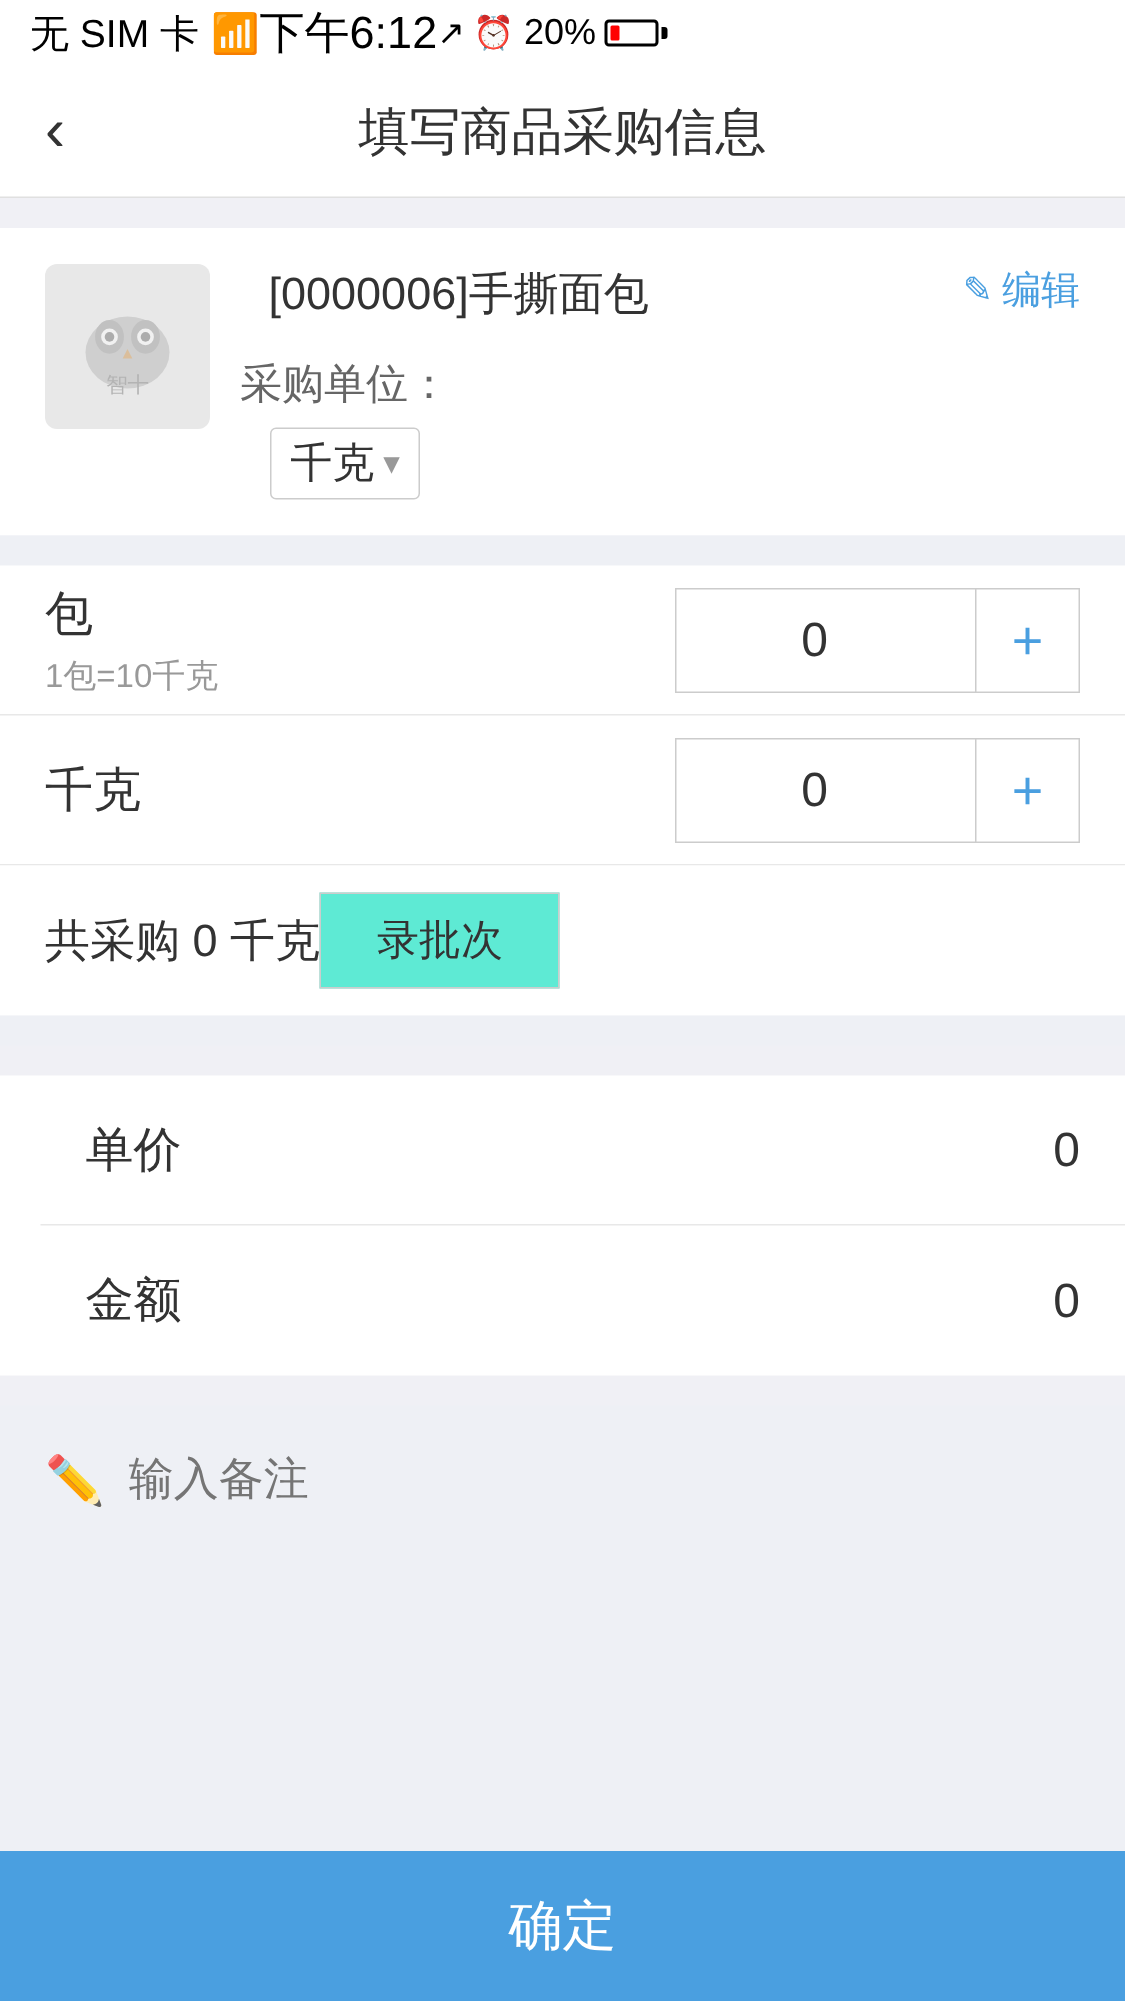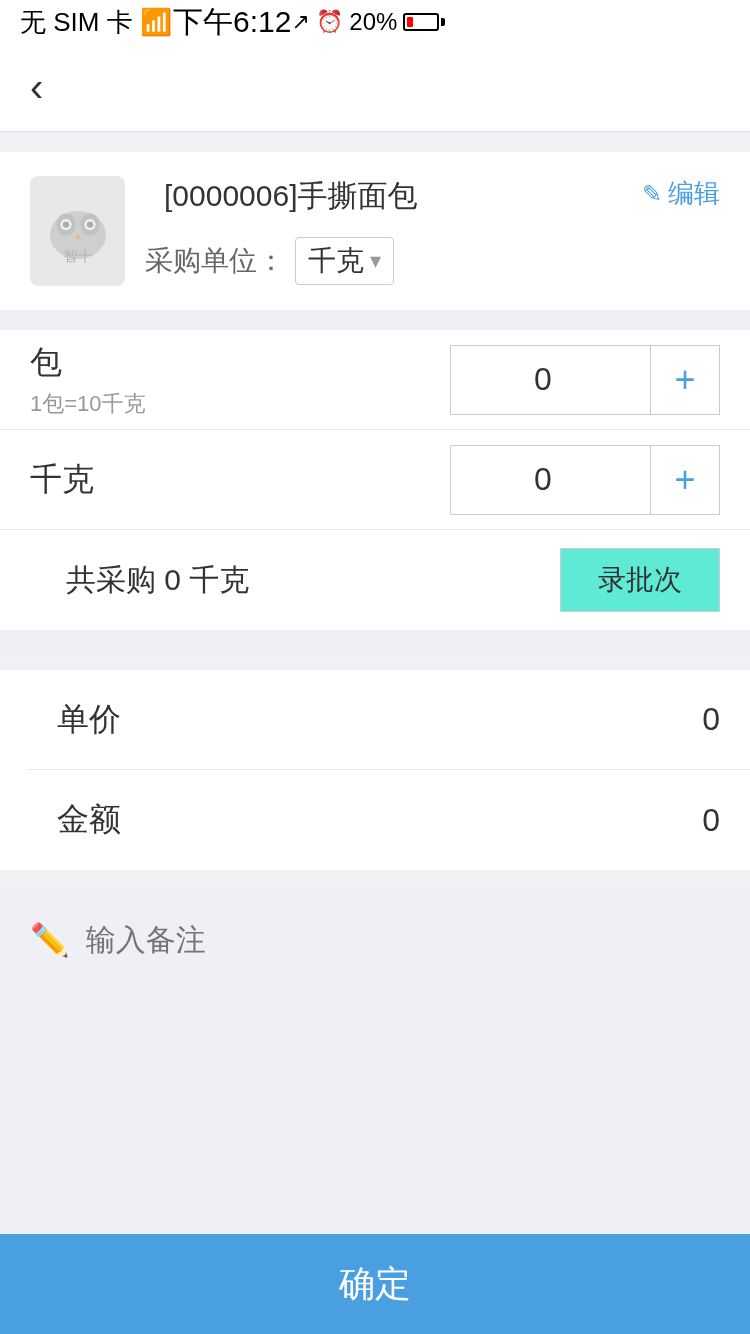"填写商品采购信息" span.nav-title { html: none -> <span>填写商品采购信息</span> }
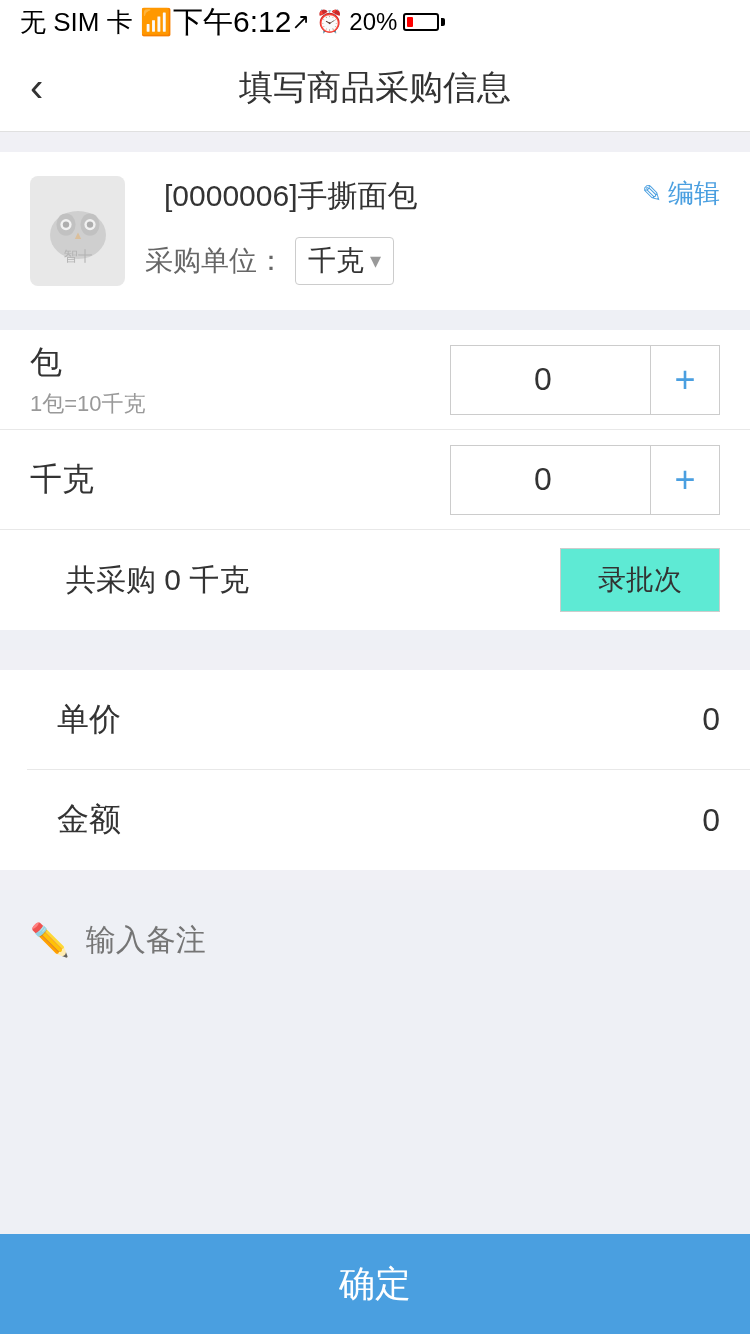"智十" .product-image { width: 95px -> 110px }
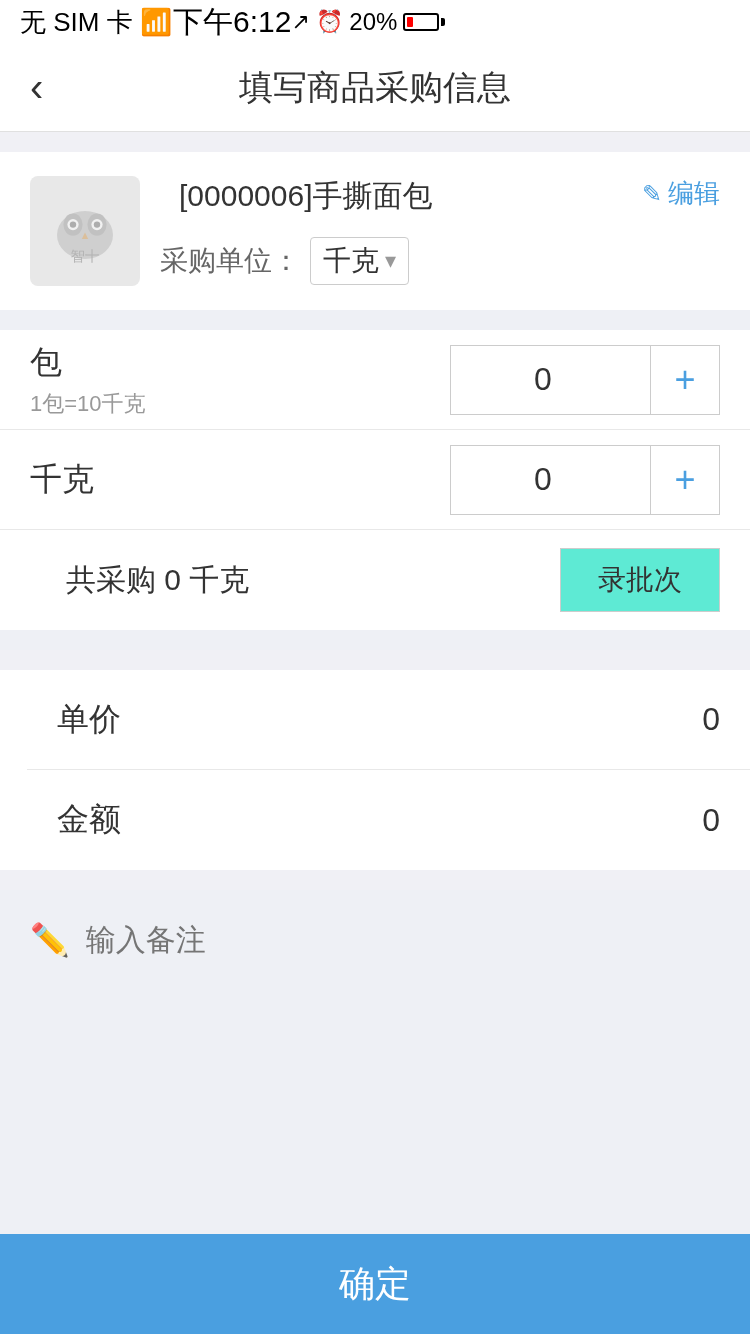"采购单位：" div { flex-direction: none -> column }
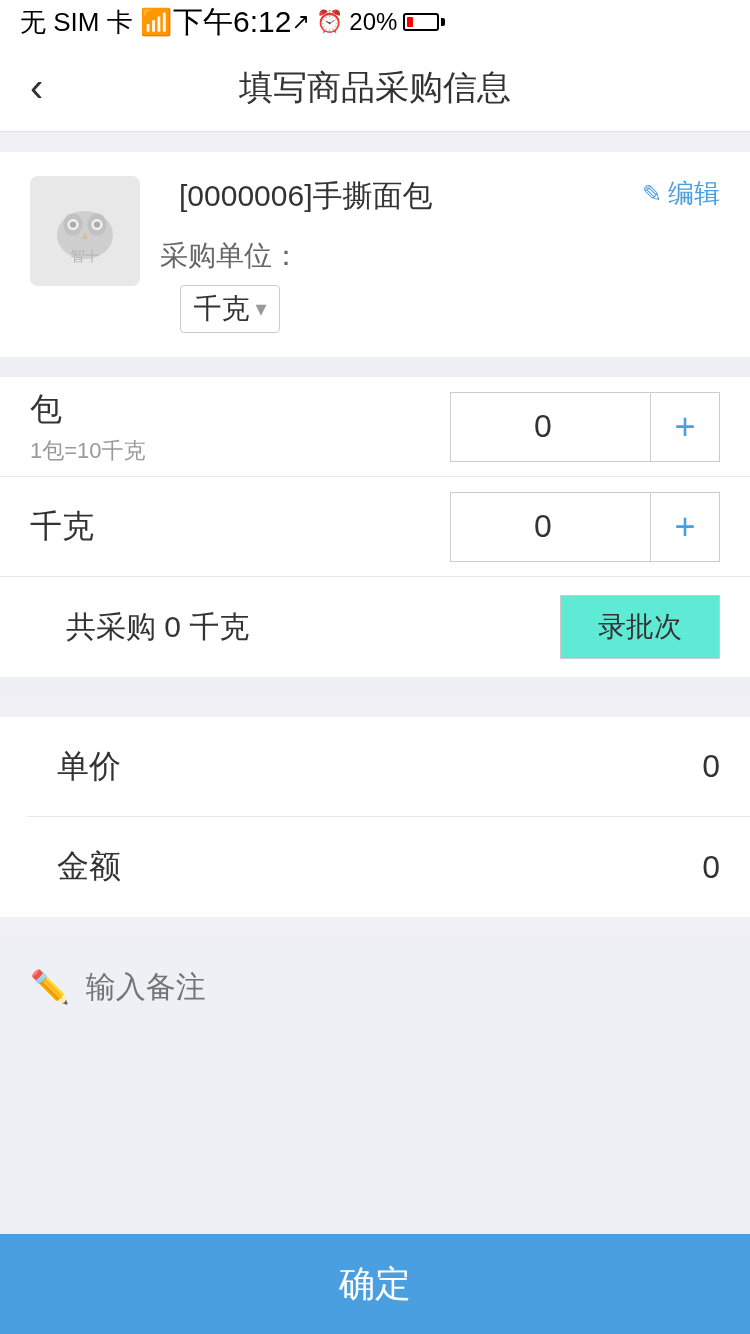"共采购 0 千克" .summary-row { justify-content: space-between -> flex-start; margin-left: 36px -> none }
